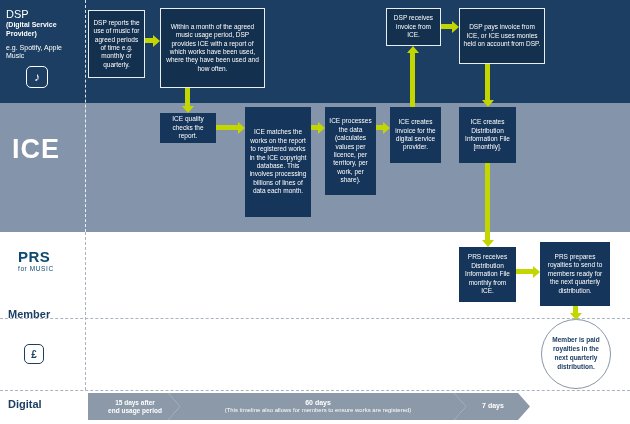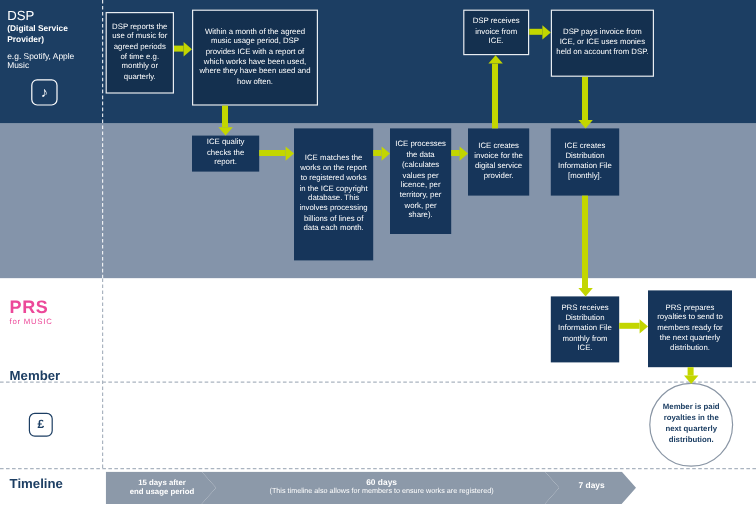"ICE" div.ice-logo { html: none -> <div>ICE</div> }
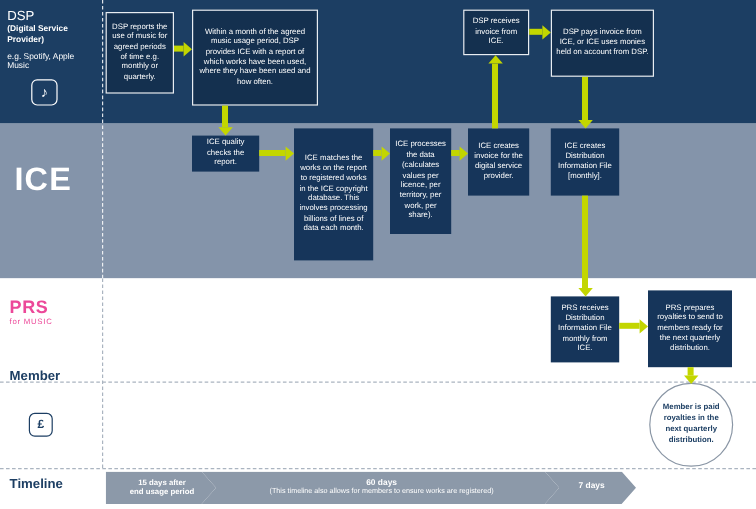"PRS" .prs-logo { color: #ec4899 -> #0c4a6e; left: 8px -> 18px }
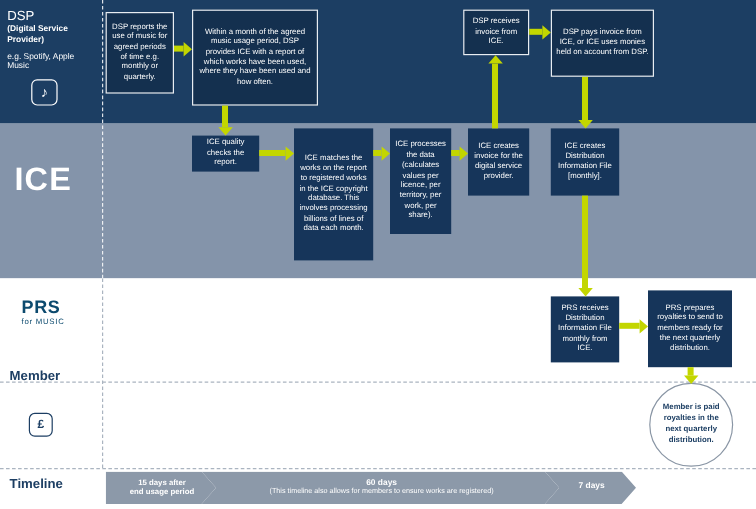"Timeline" div.timeline-label { text: Timeline -> Digital }
